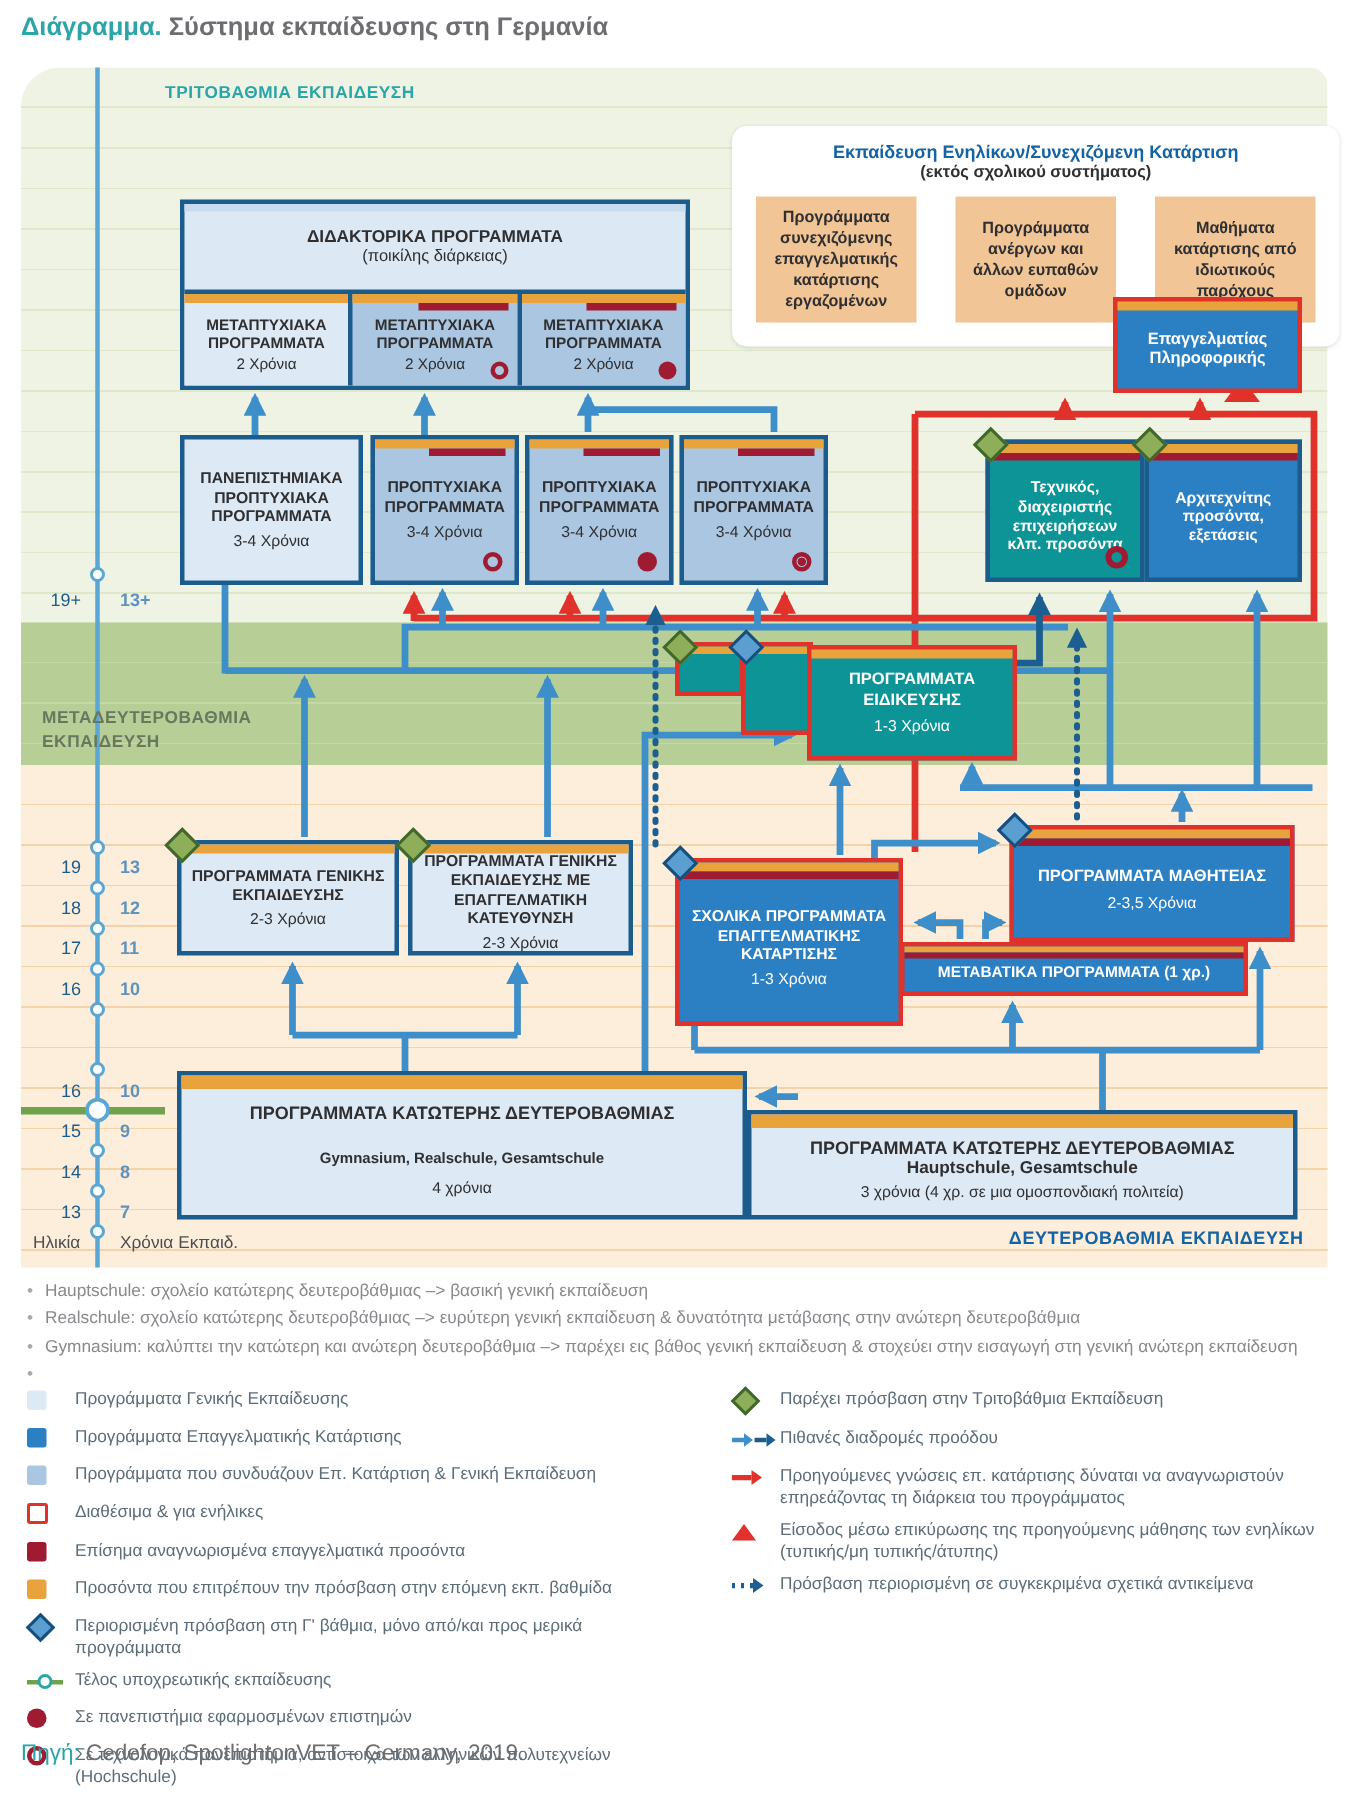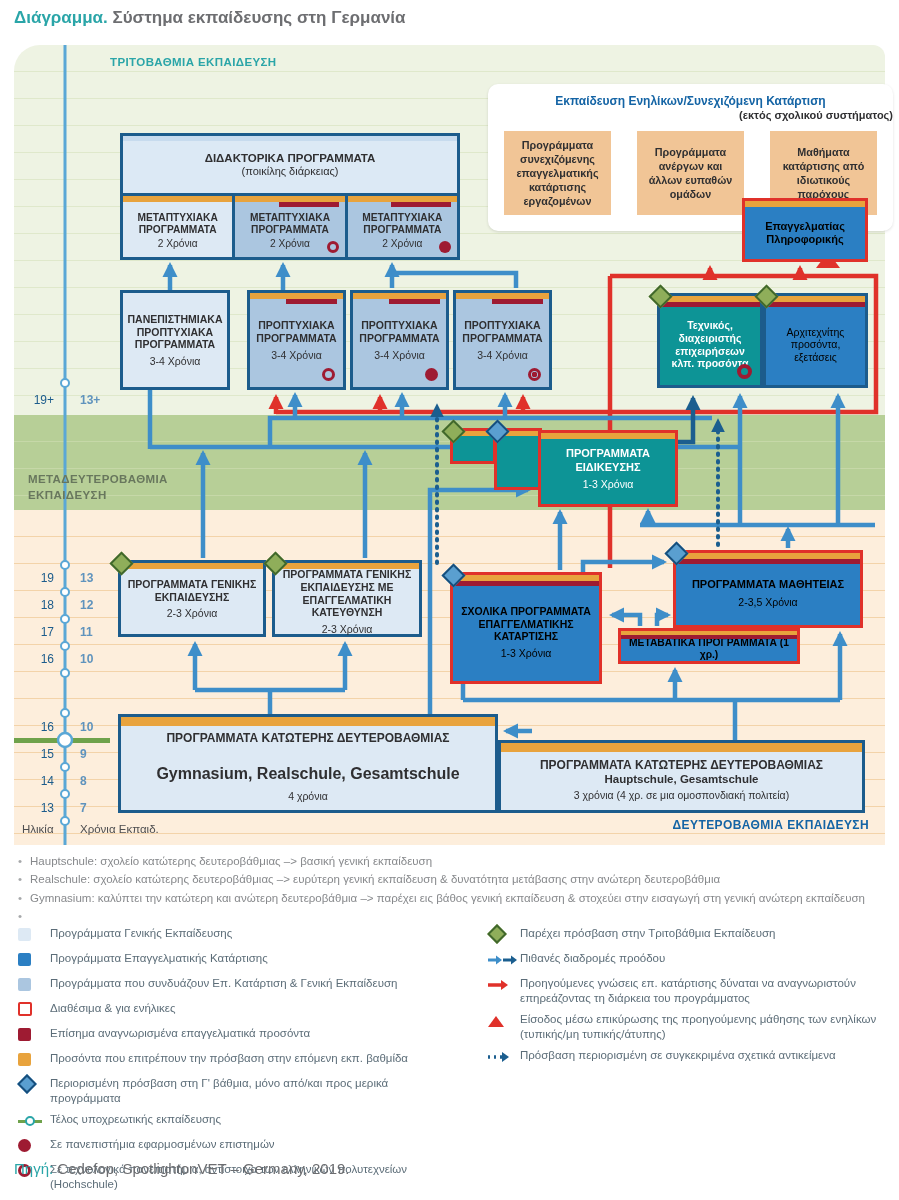"(εκτός σχολικού συστήματος)" #adult .sub { text-align: right -> center }
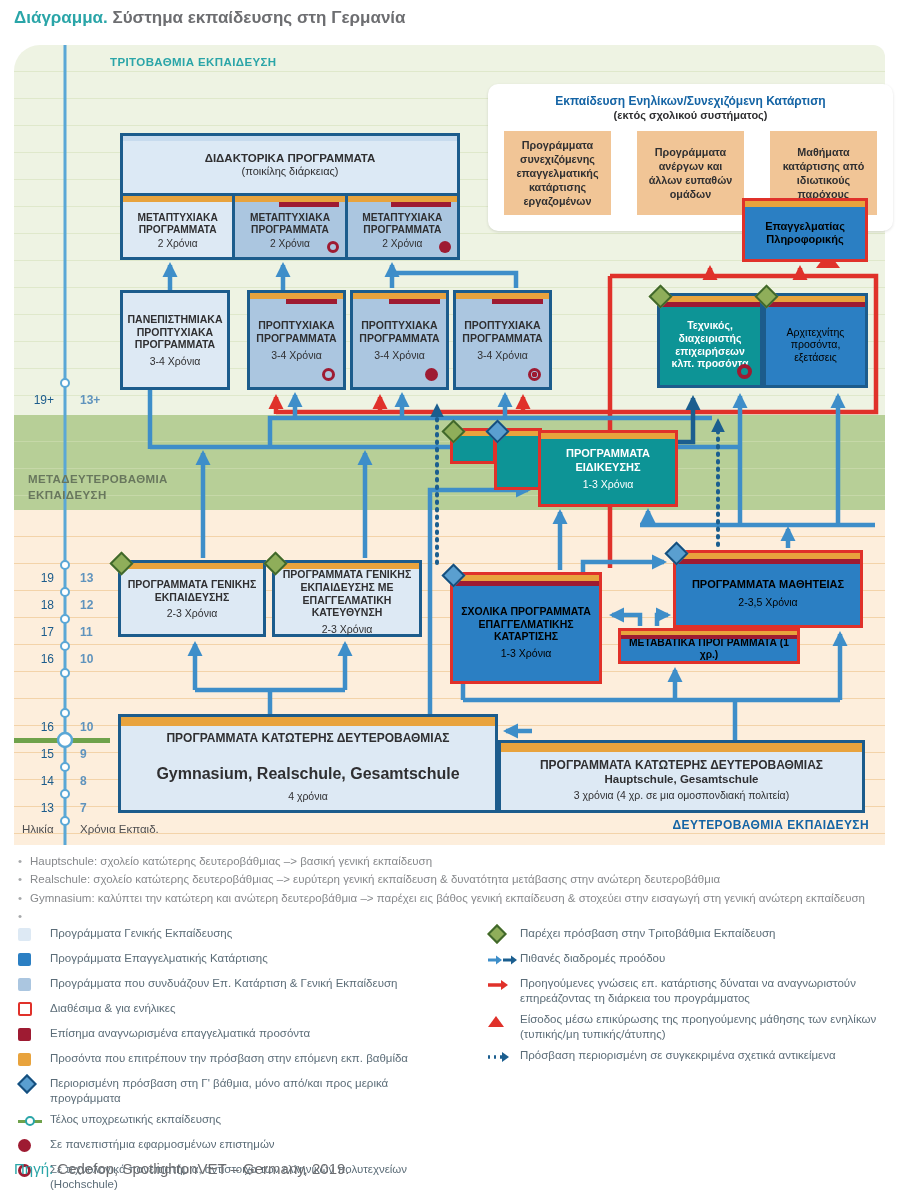"Επαγγελματίας Πληροφορικής" .box.blue { color: #000000 -> #ffffff }
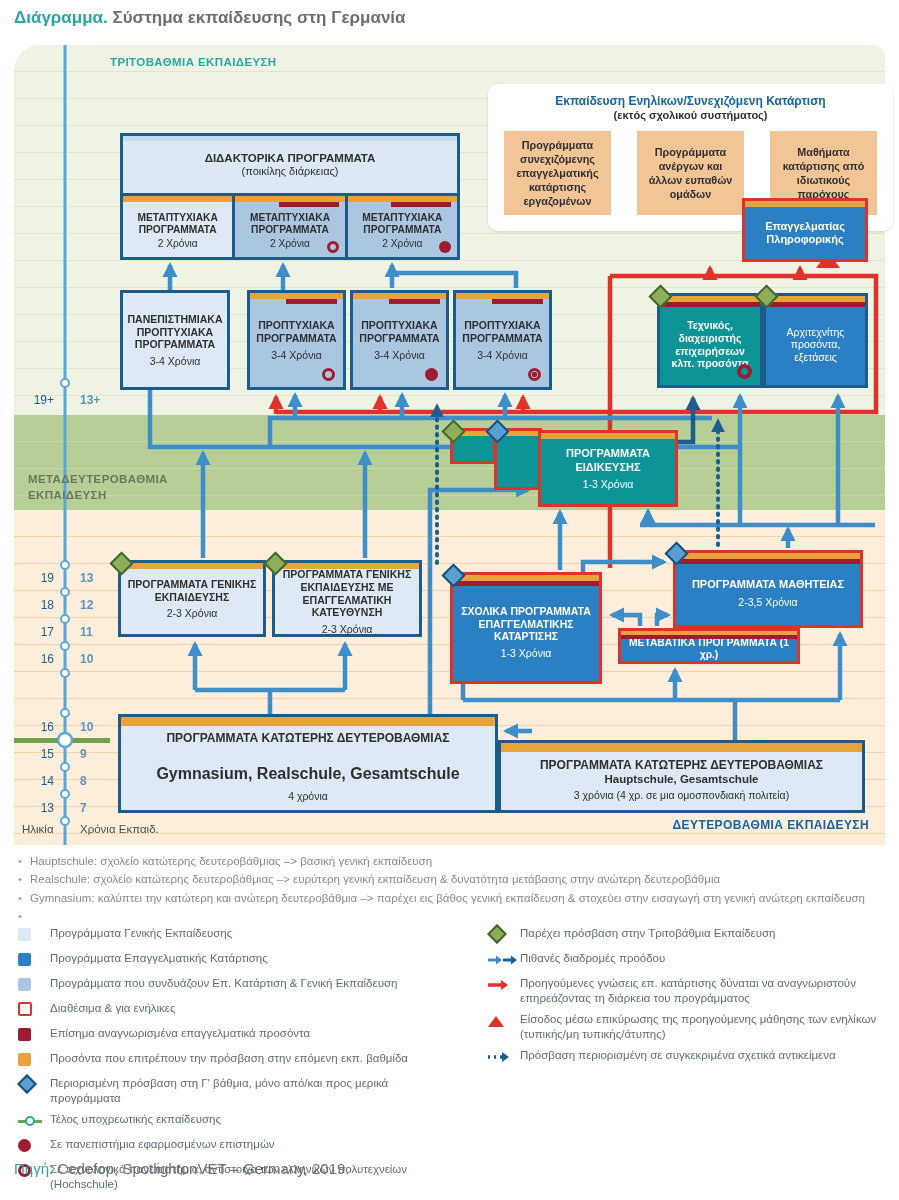"ΠΑΝΕΠΙΣΤΗΜΙΑΚΑ ΠΡΟΠΤΥΧΙΑΚΑ ΠΡΟΓΡΑΜΜΑΤΑ" div.box { width: 110px -> 122px }
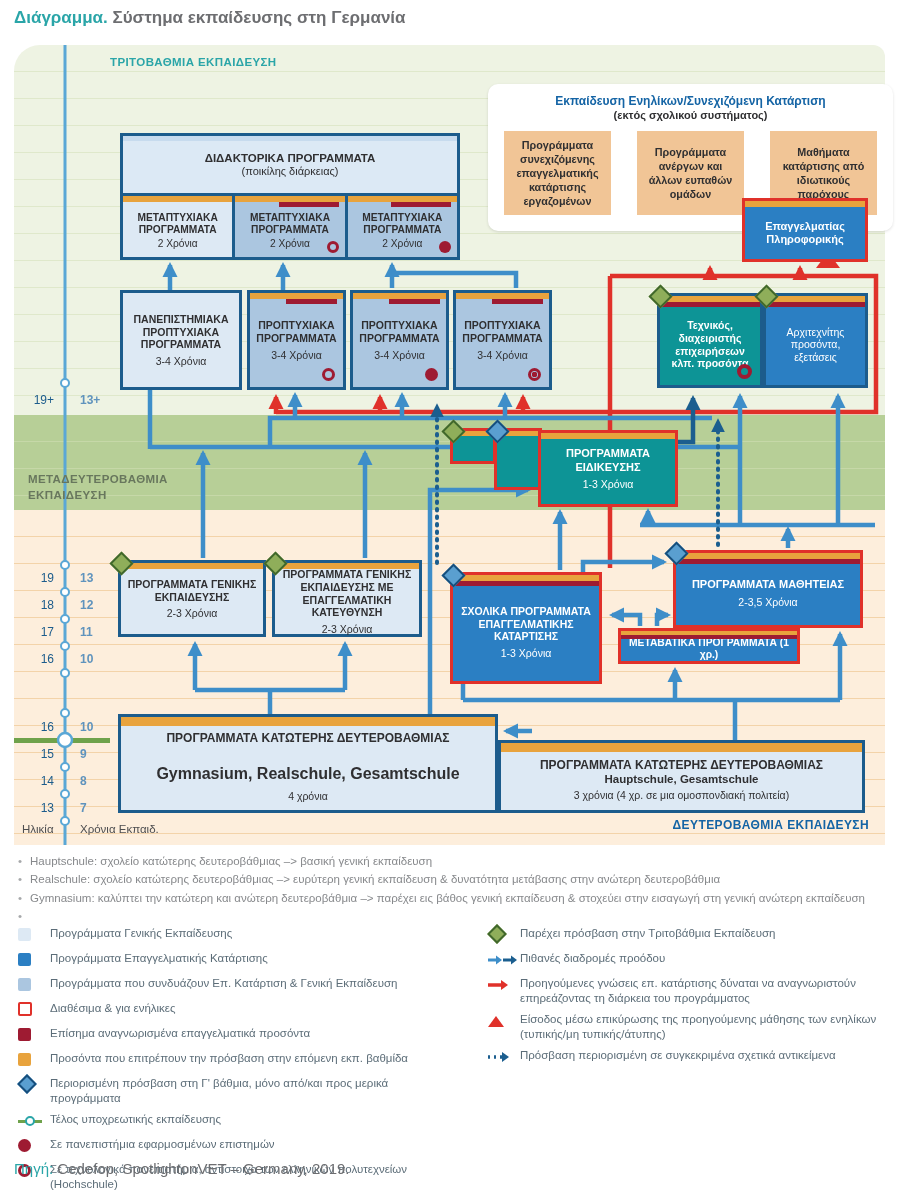"Αρχιτεχνίτης προσόντα, εξετάσεις" div.bt { font-weight: 400 -> 700 }
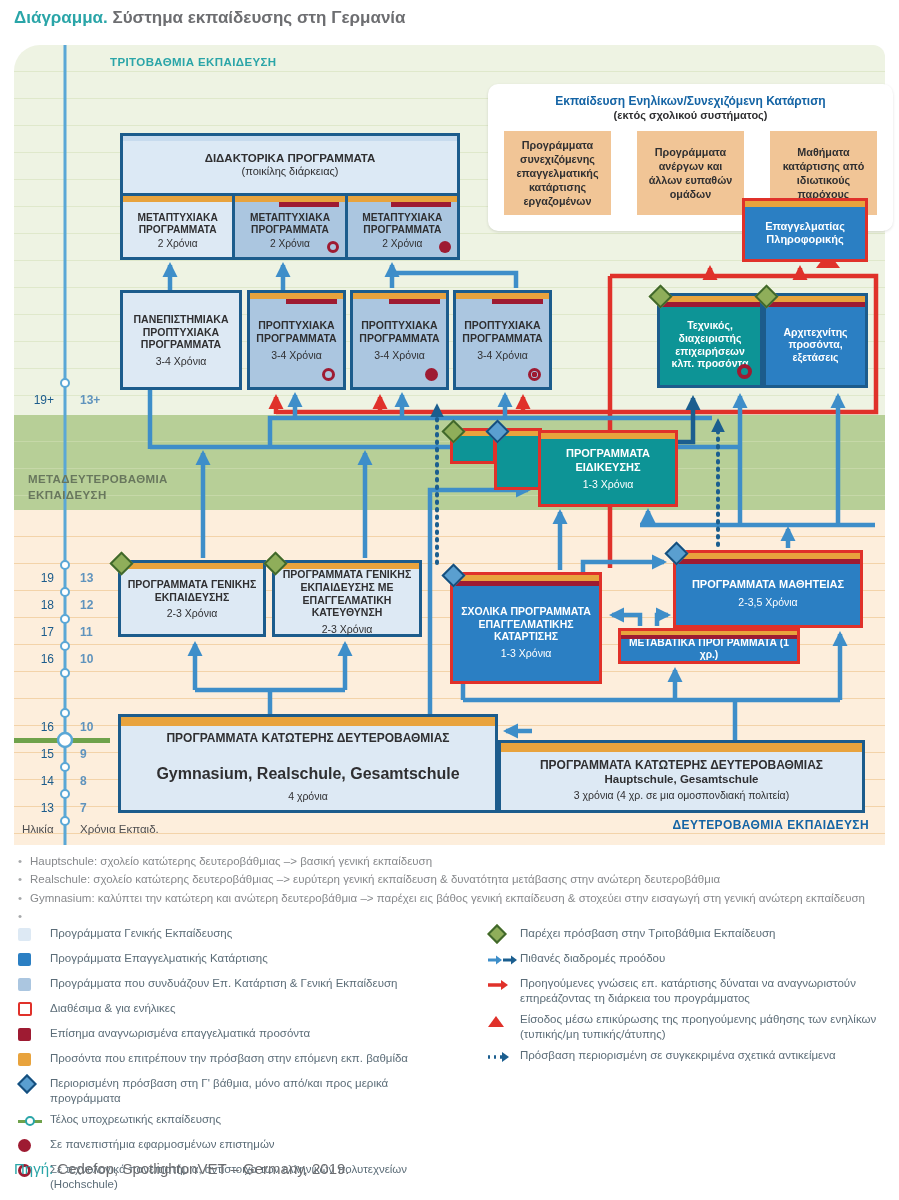"ΜΕΤΑΒΑΤΙΚΑ ΠΡΟΓΡΑΜΜΑΤΑ (1 χρ.)" div.box { left: 618px -> 600px; width: 182px -> 232px }
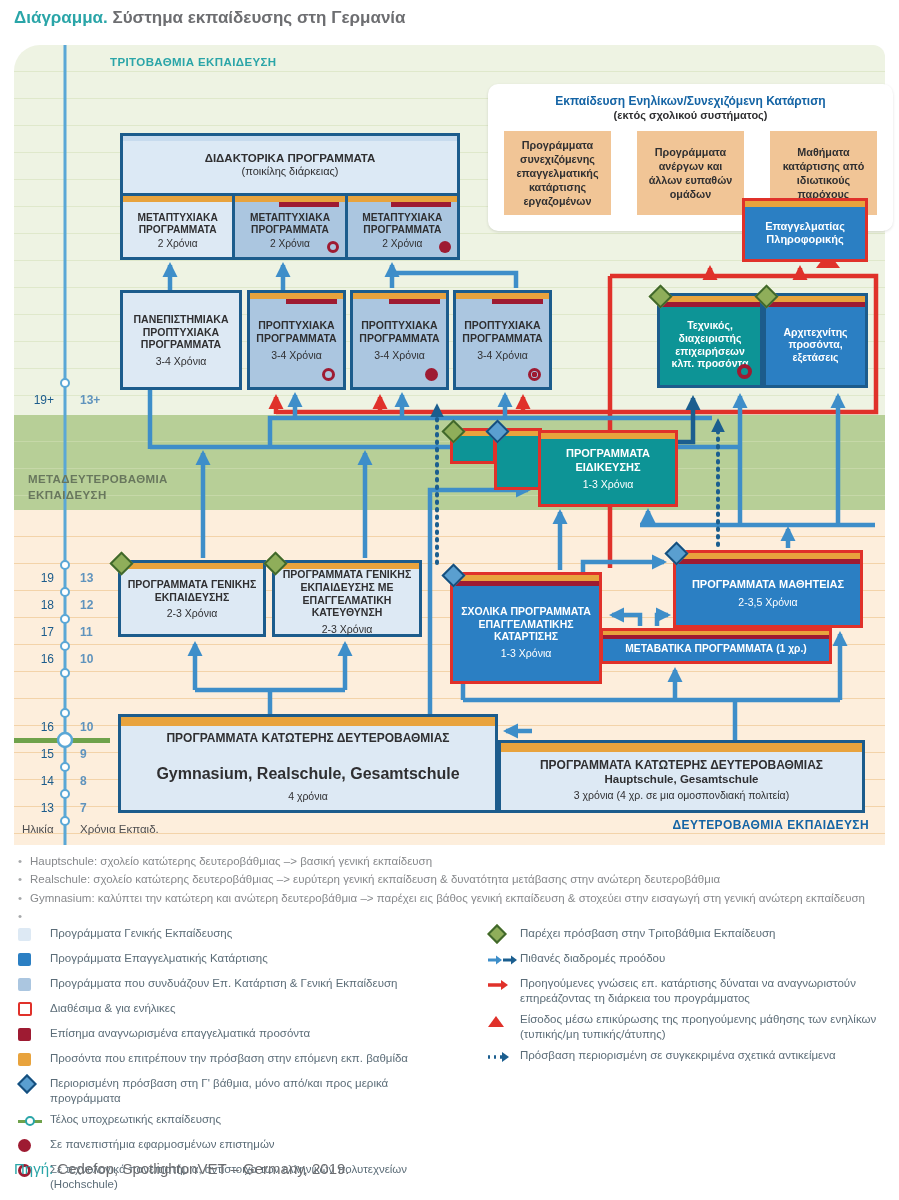"Gymnasium, Realschule, Gesamtschule" div.bt { font-size: 16px -> 10px }
